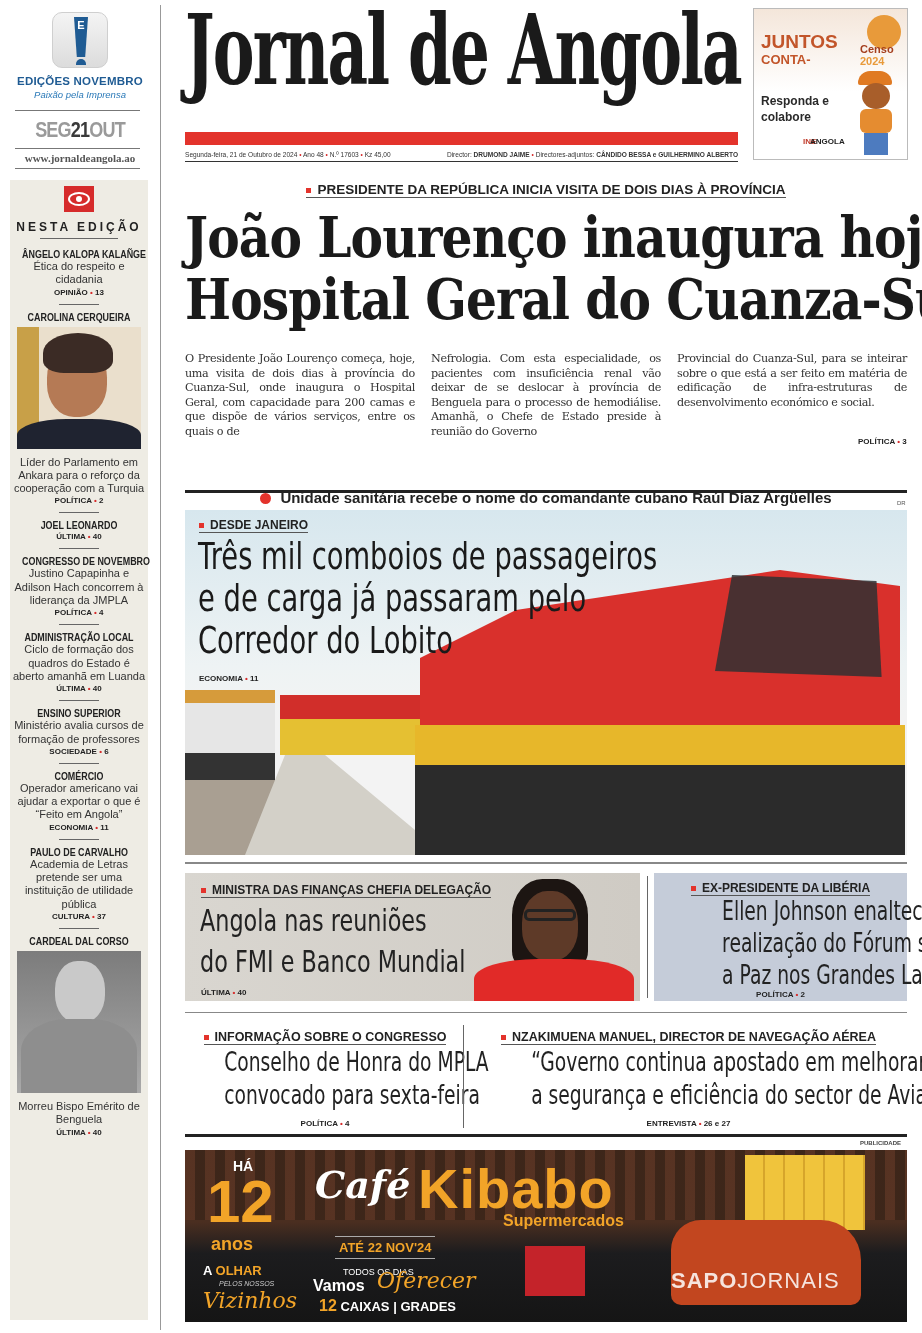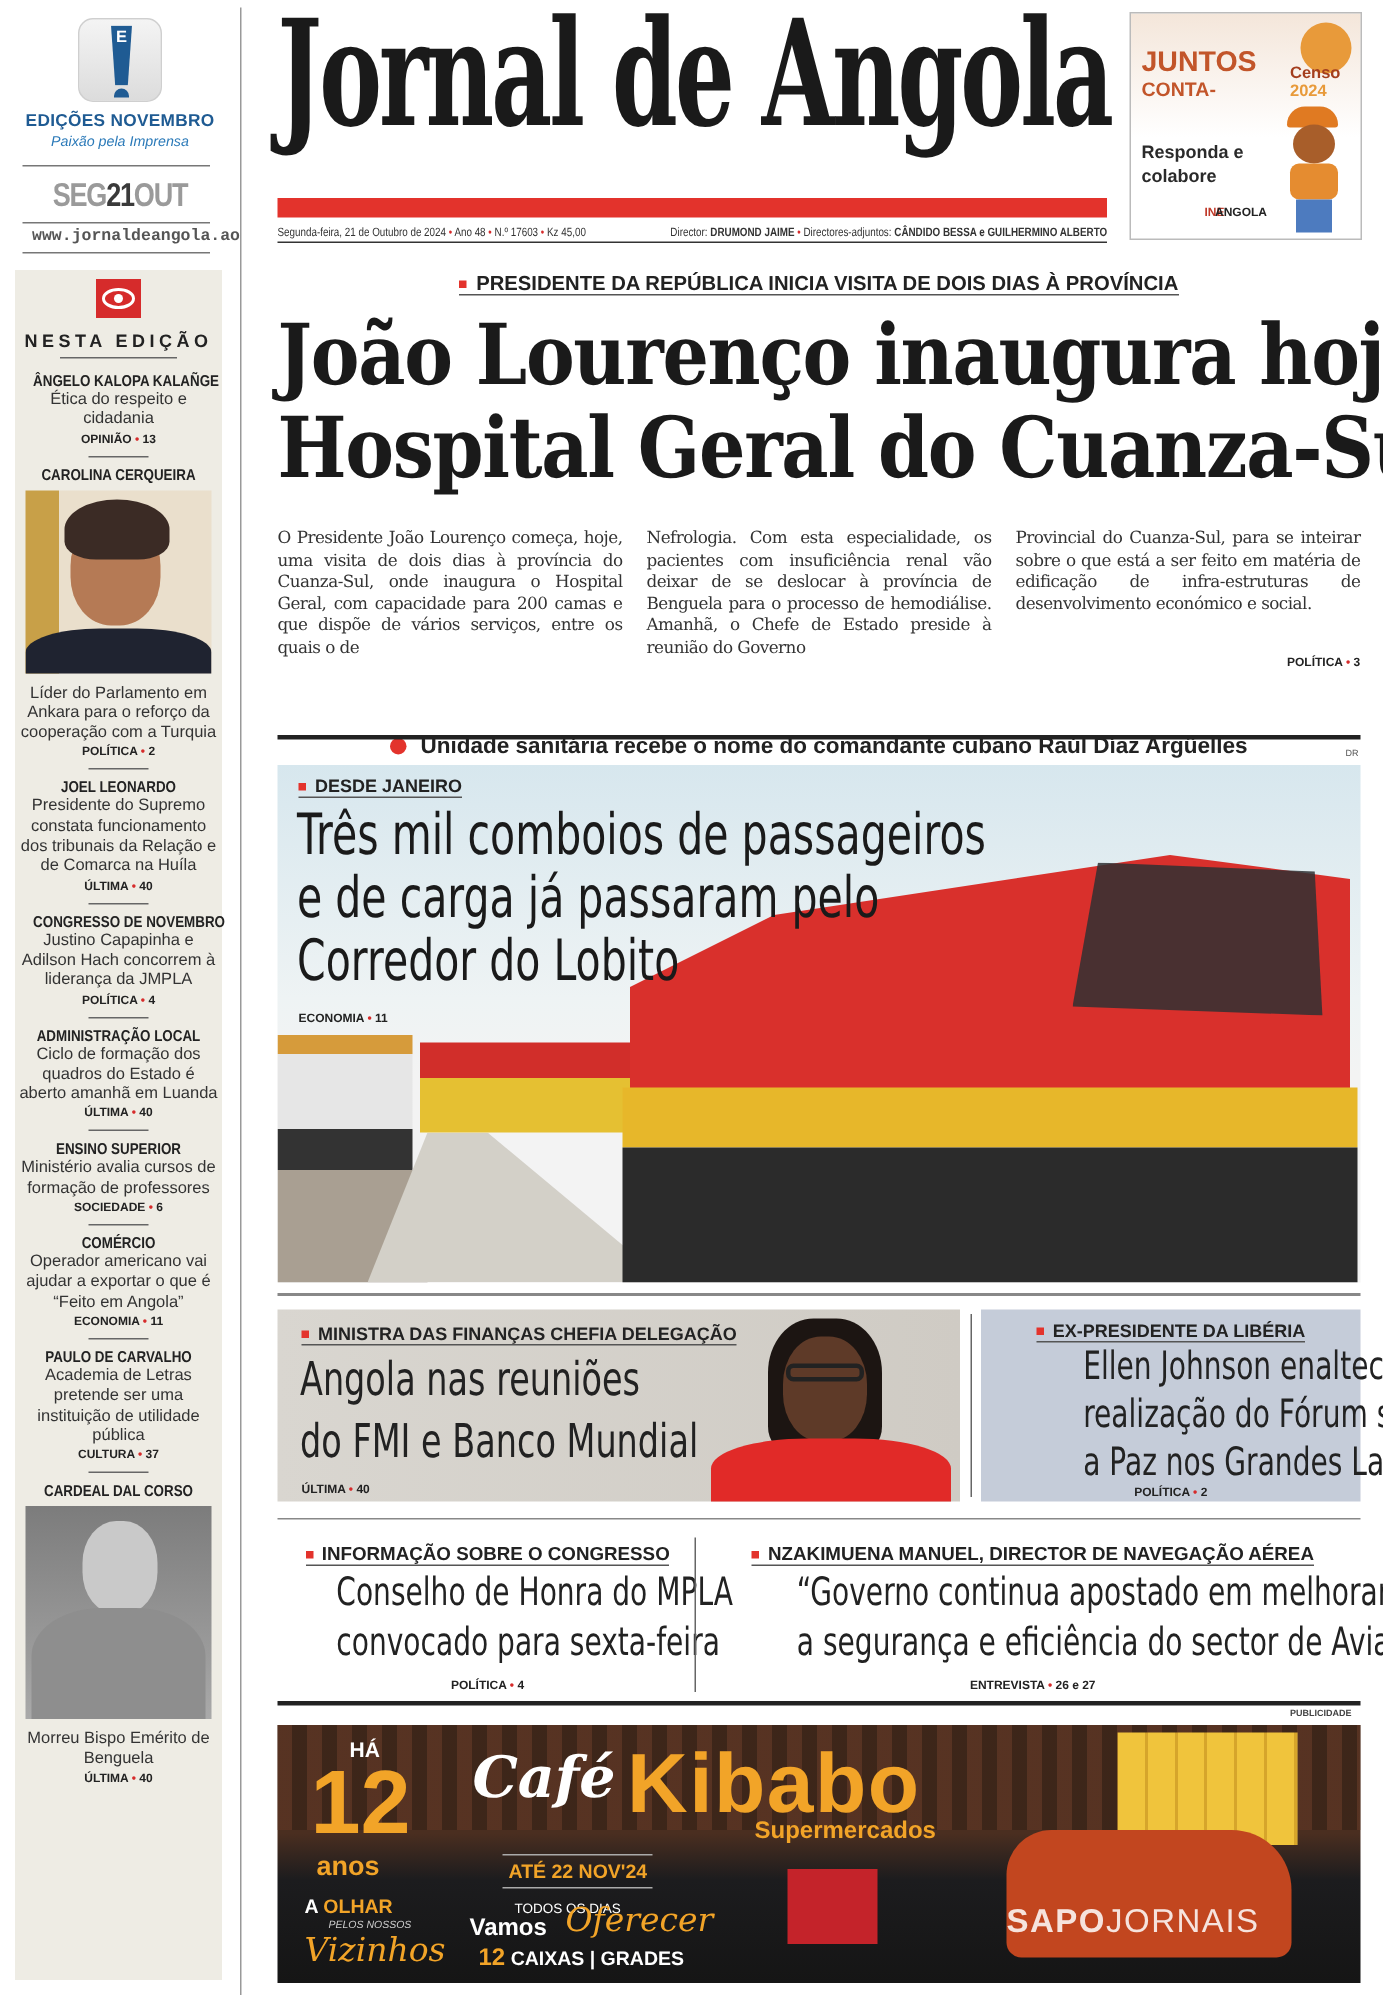"www.jornaldeangola.ao" .site { font-family: Liberation Mono, monospace -> Liberation Serif, serif; text-align: right -> center }
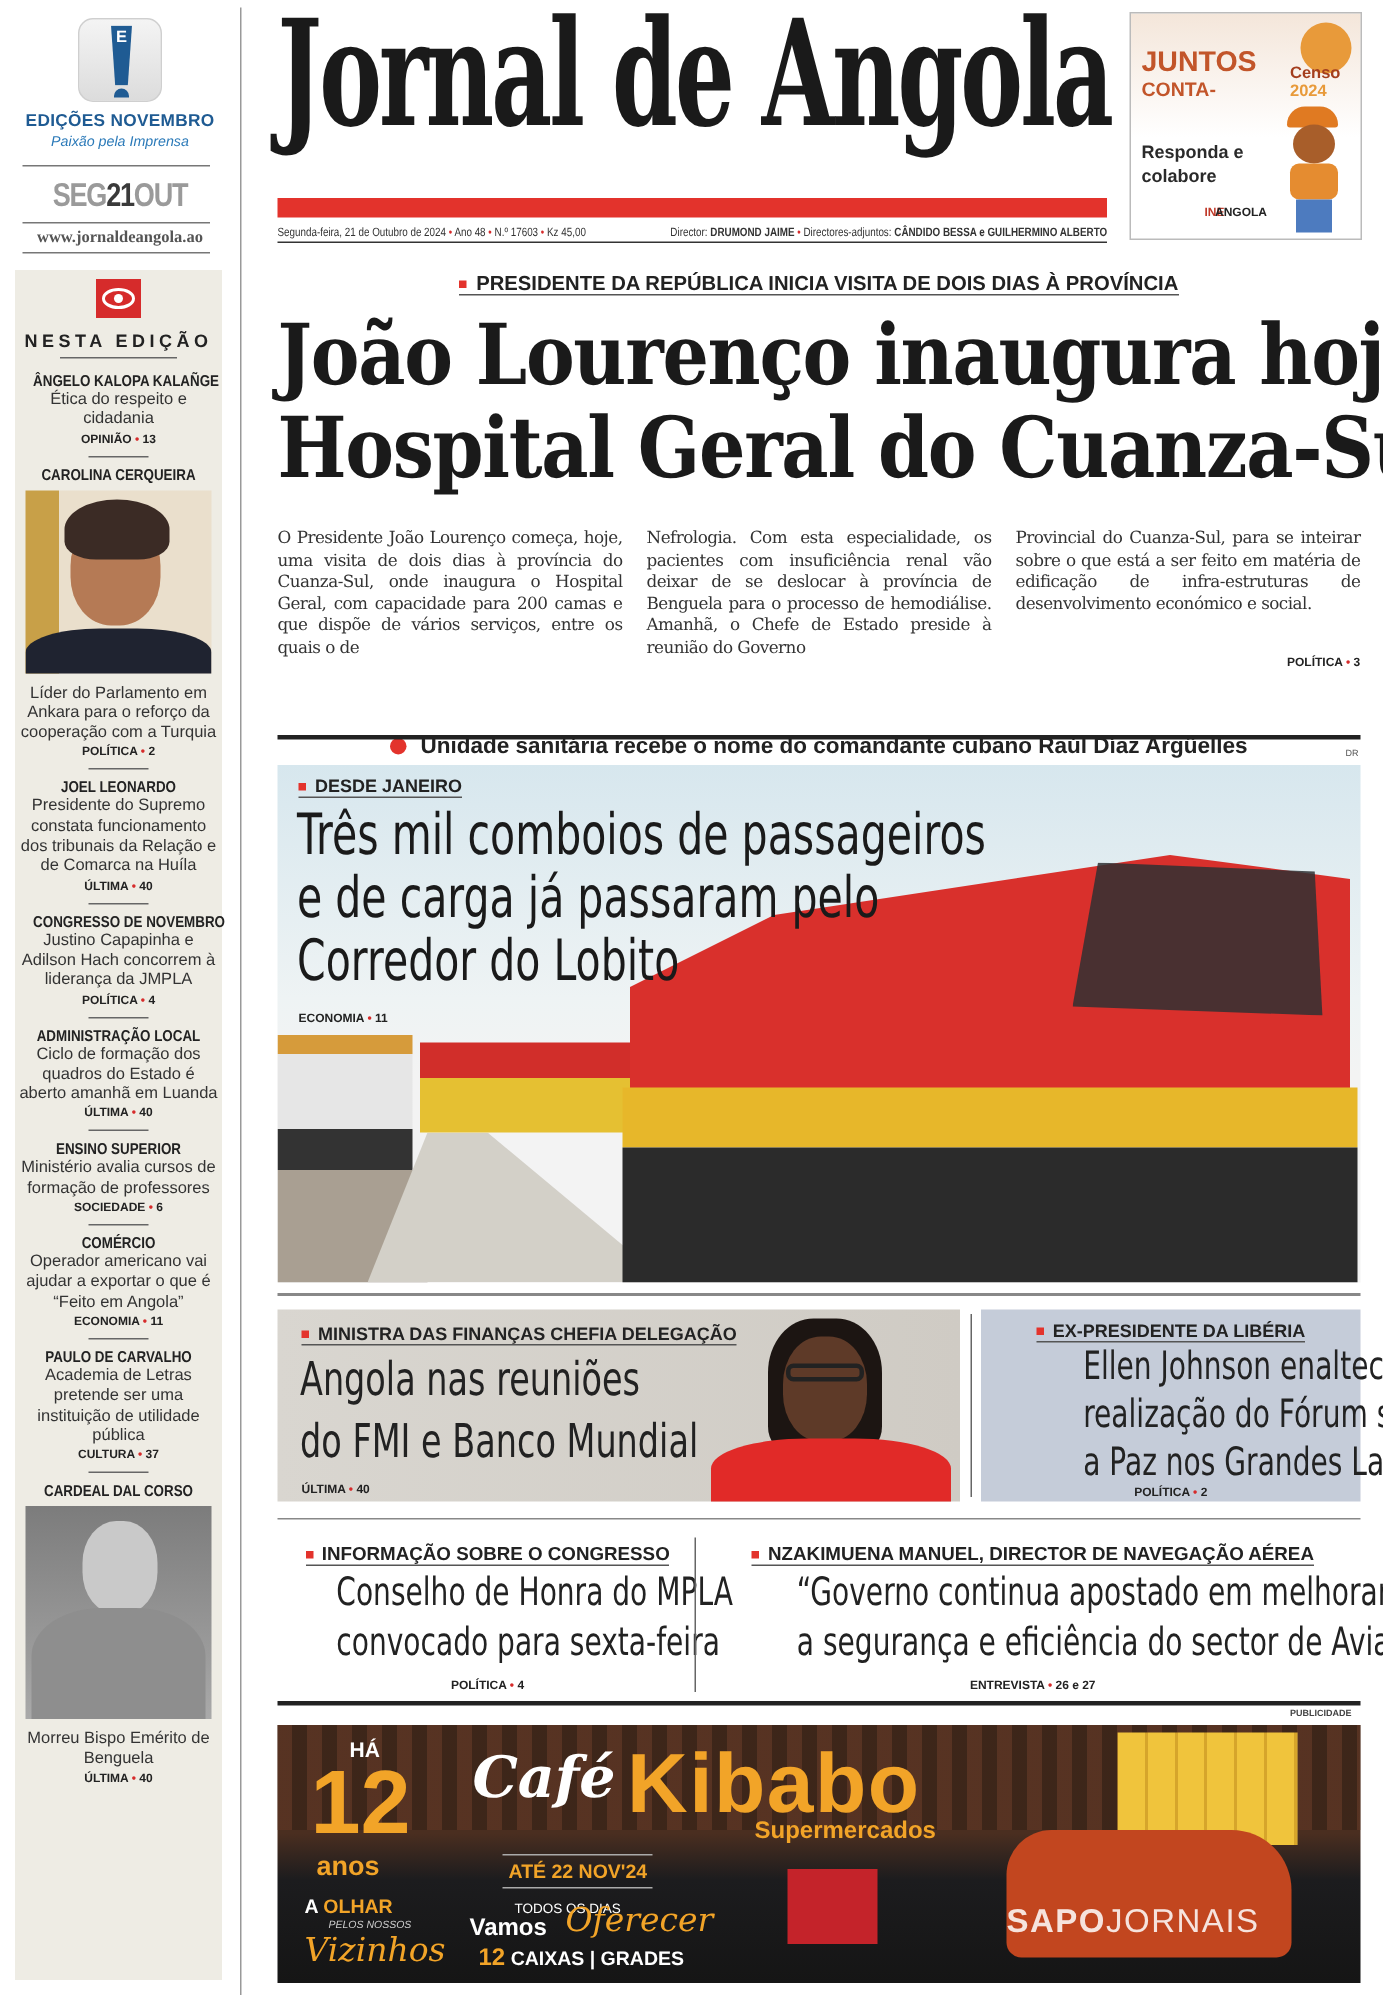"Presidente do Supremo constata" div.txt { html: <div>Presidente do Supremo constata funcionamento dos tribunais da Relação e de Comarca na Huíla</div> -> none }
